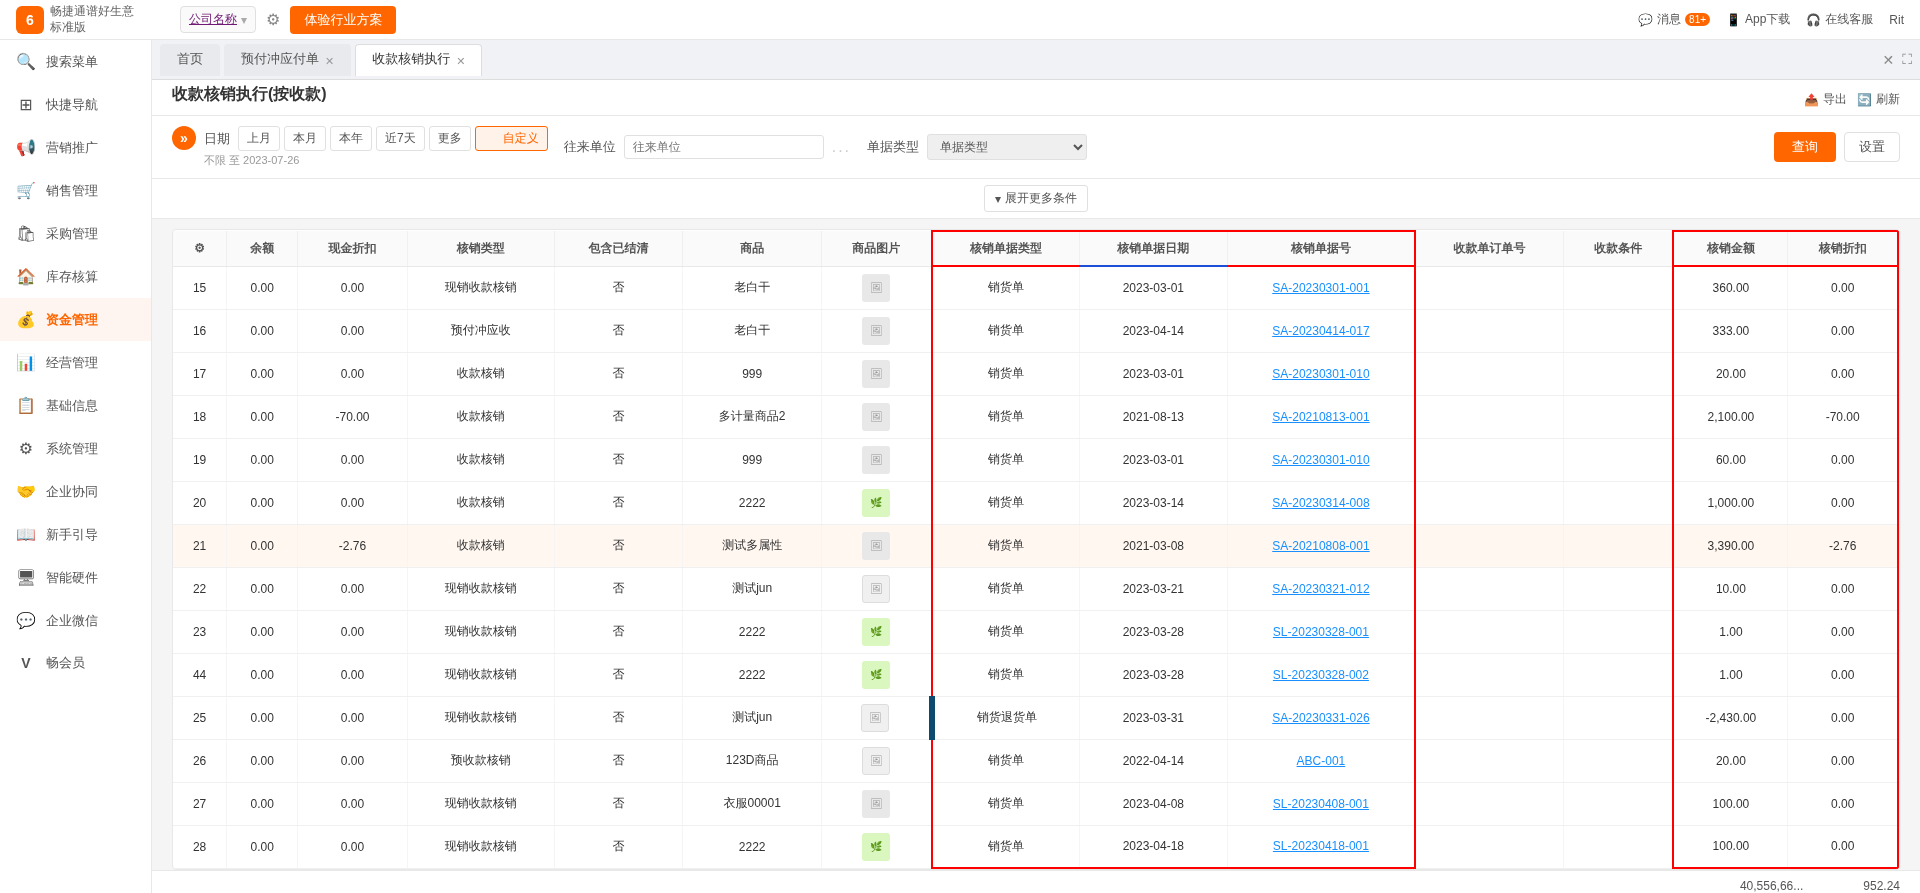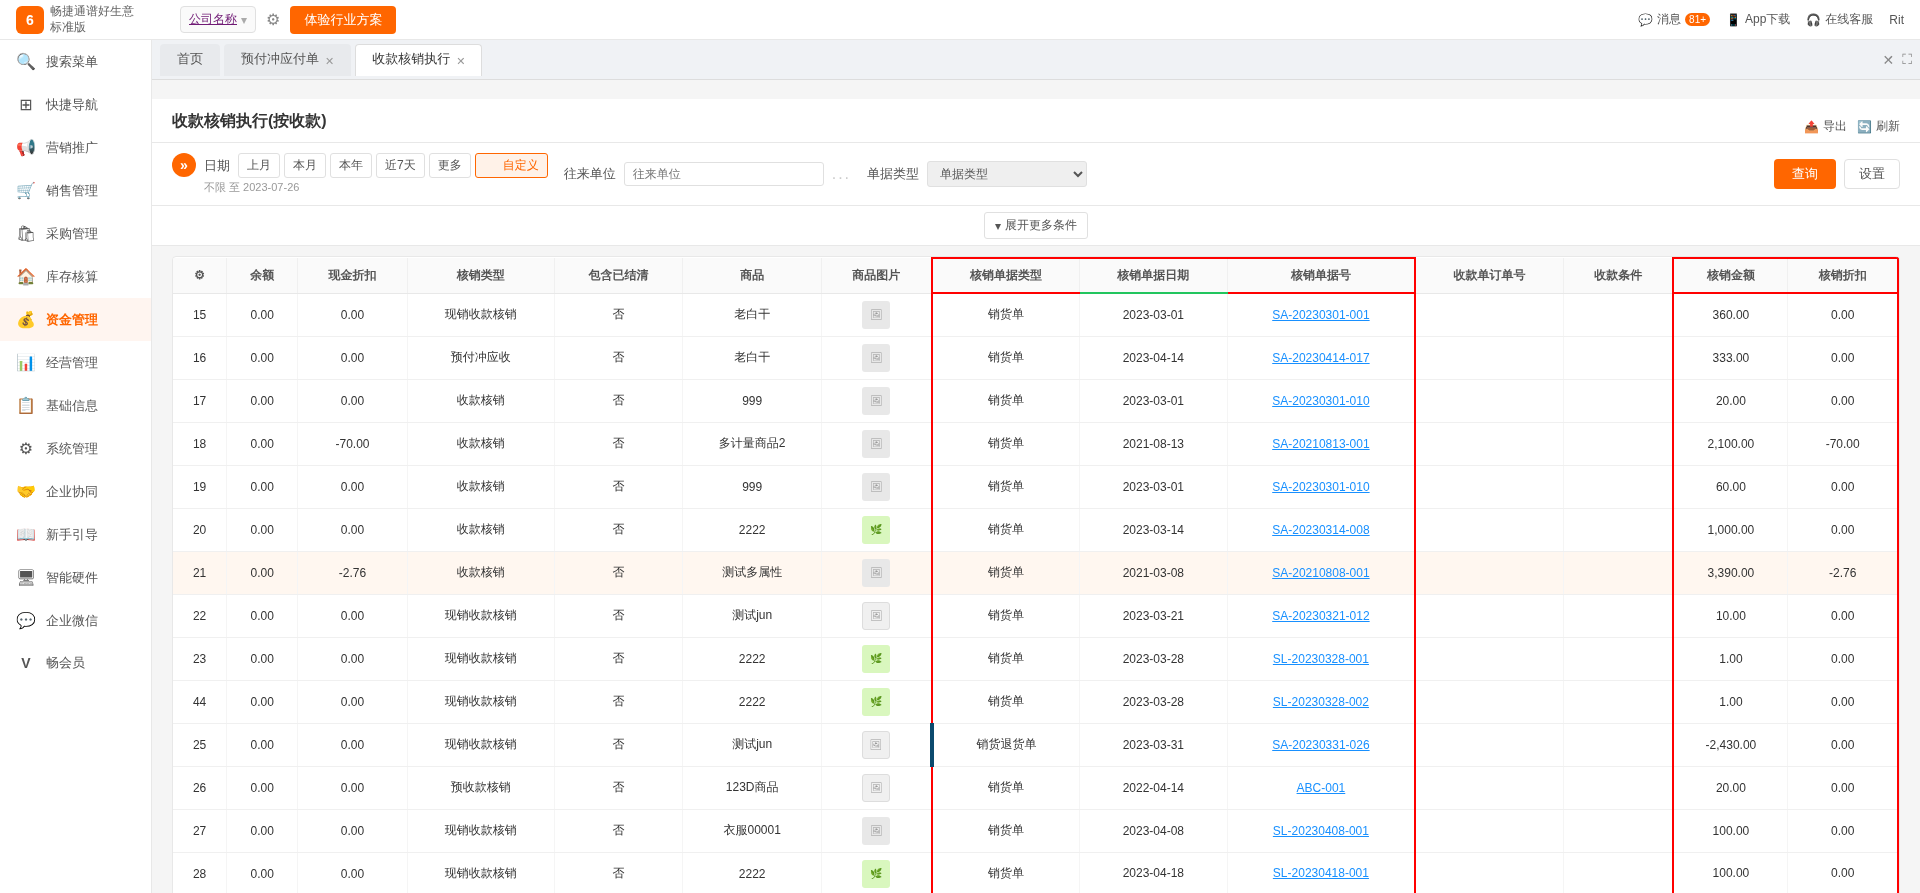"收款核销执行(按收款)" .page-header { margin-top: 19px -> none; padding: 12px 20px 0 20px -> 4px 20px 0 20px }
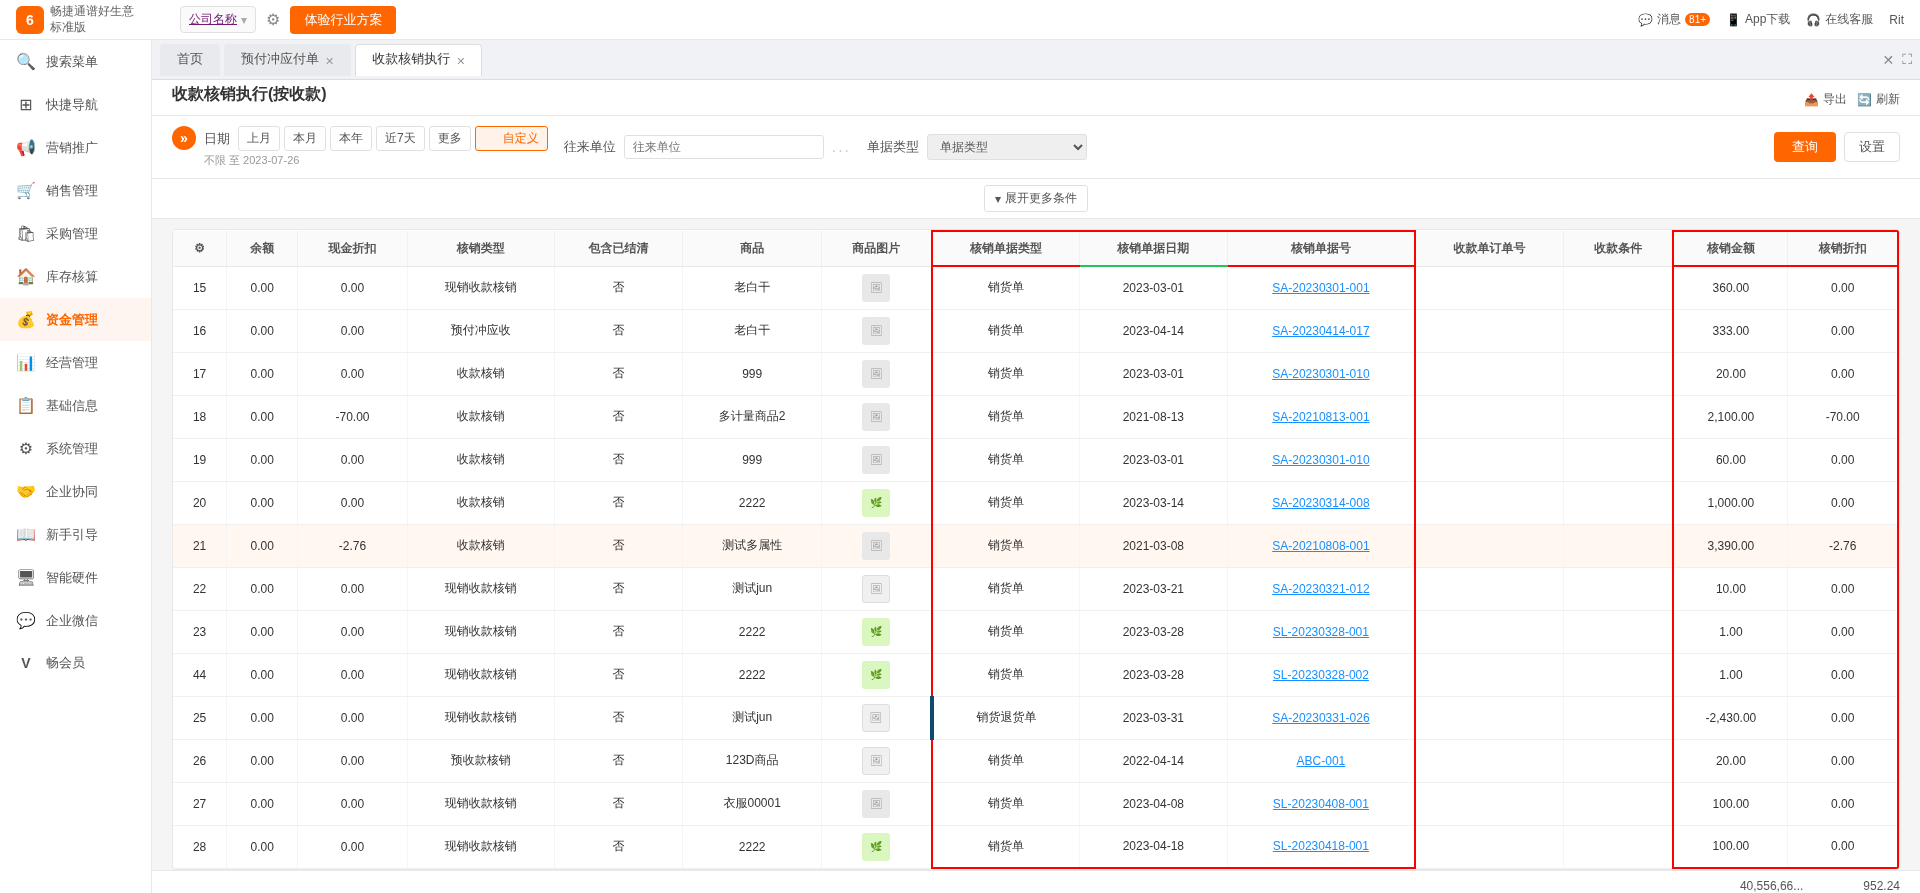"核销单据日期" th { border-bottom: 2px solid #22c55e -> 2px solid #1d4ed8 }
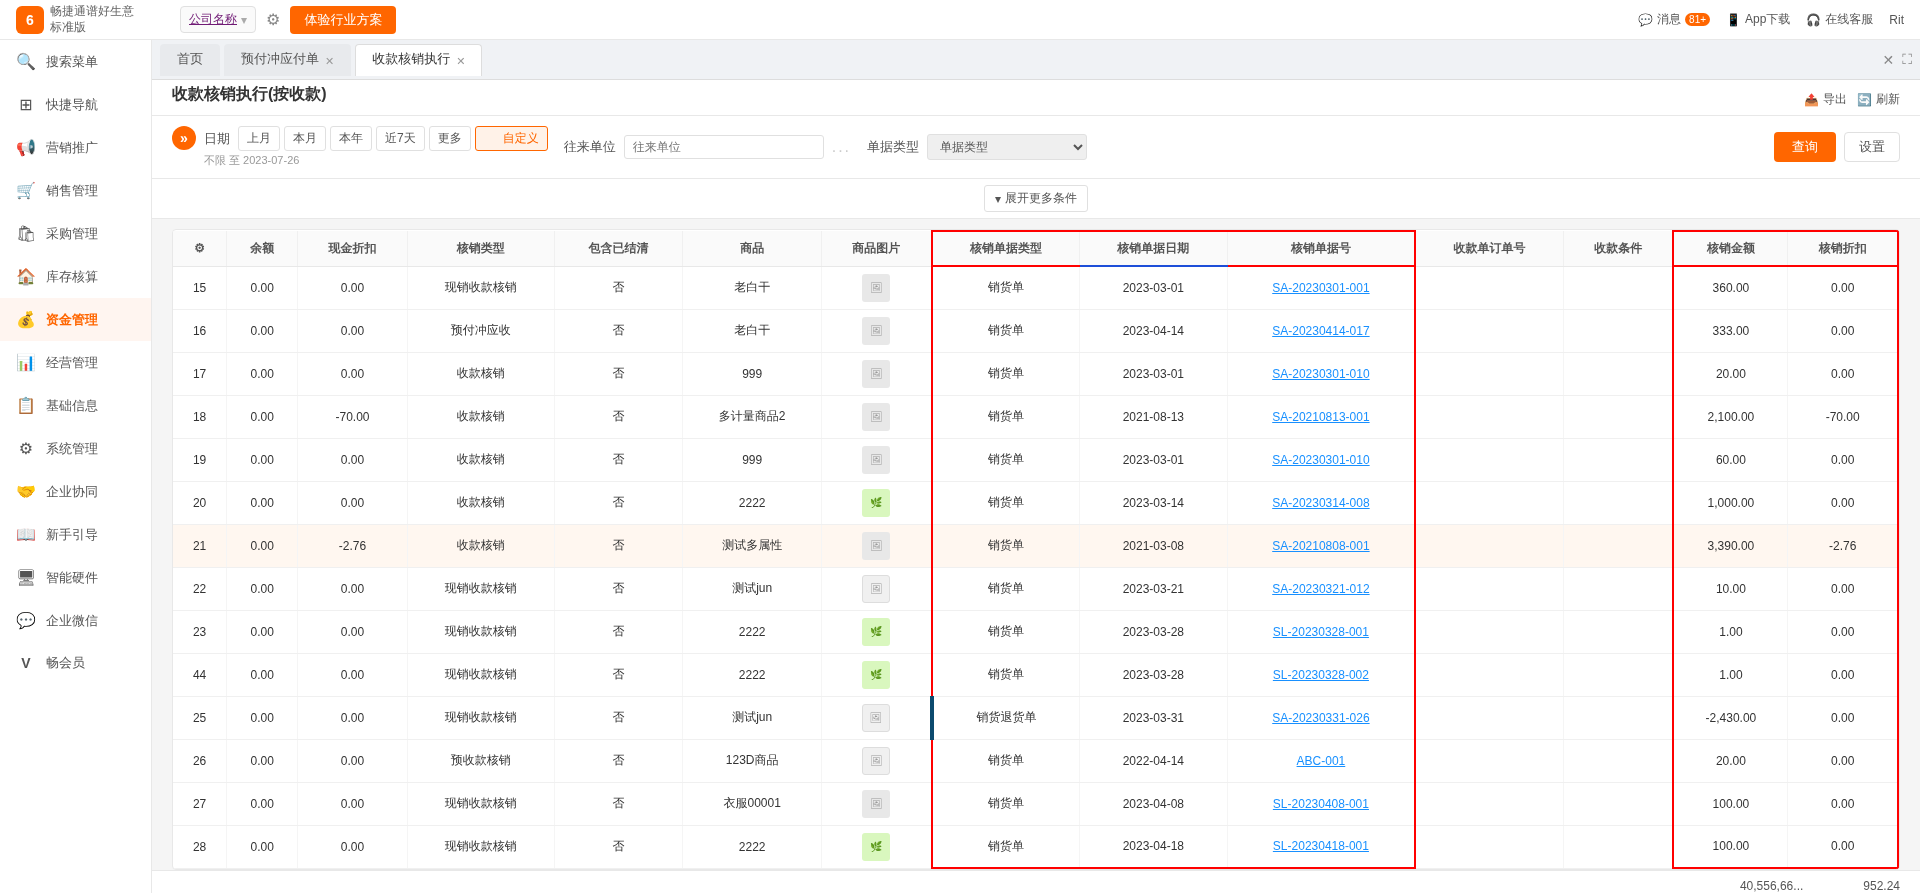"销货退货单" td { border-left: 4px solid #0c4a6e -> 6px solid #0c4a6e }
